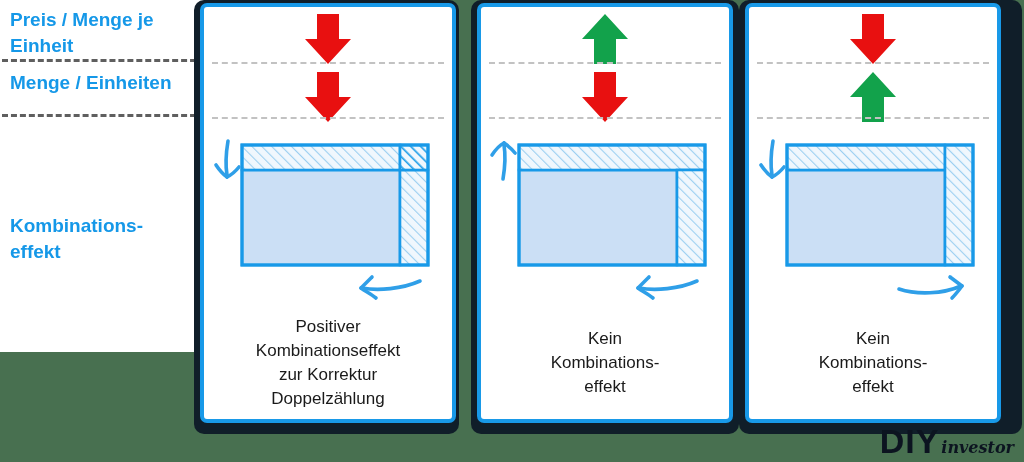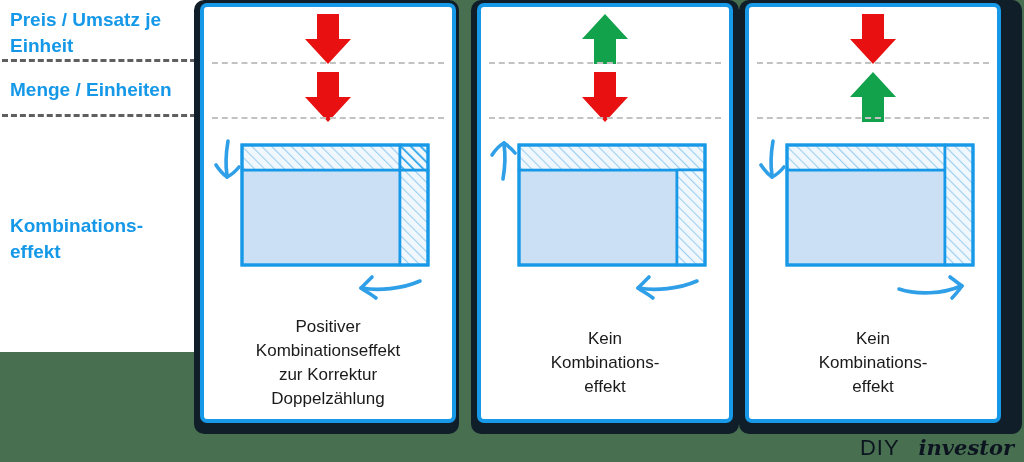"Preis / Umsatz je" div.side-label { text: Umsatz -> Menge }
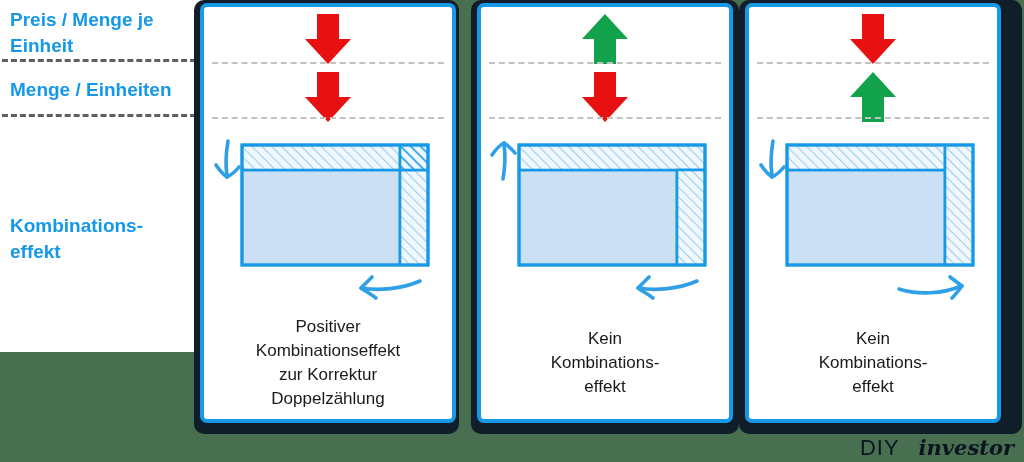"Menge / Einheiten" .lbl-volume { top: 77px -> 70px }
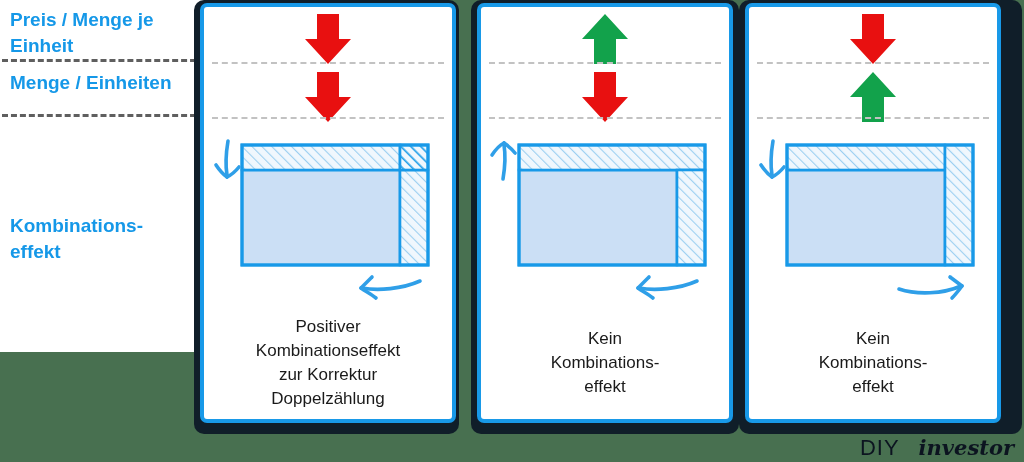"DIY" .logo .b { font-size: 22px -> 34px; font-weight: 400 -> 700 }
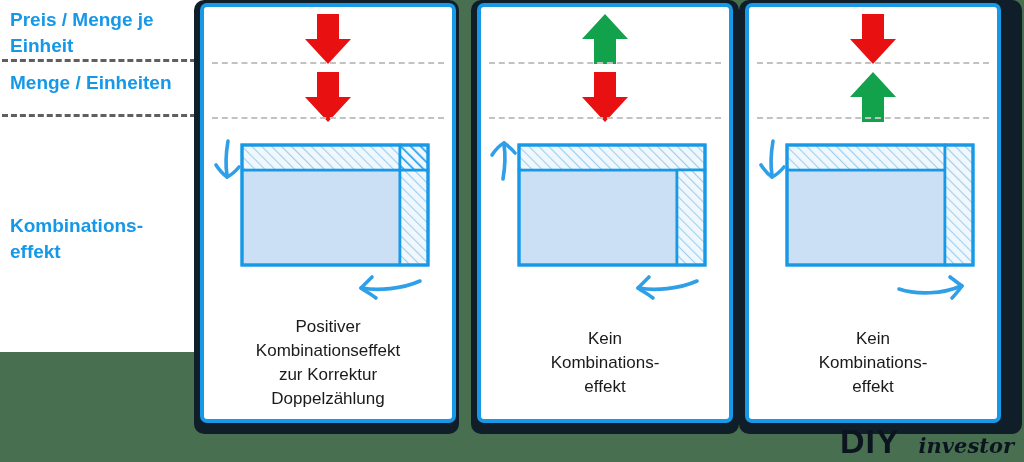"investor" .logo .s { font-size: 21px -> 16px; margin-left: 19px -> 2px }
